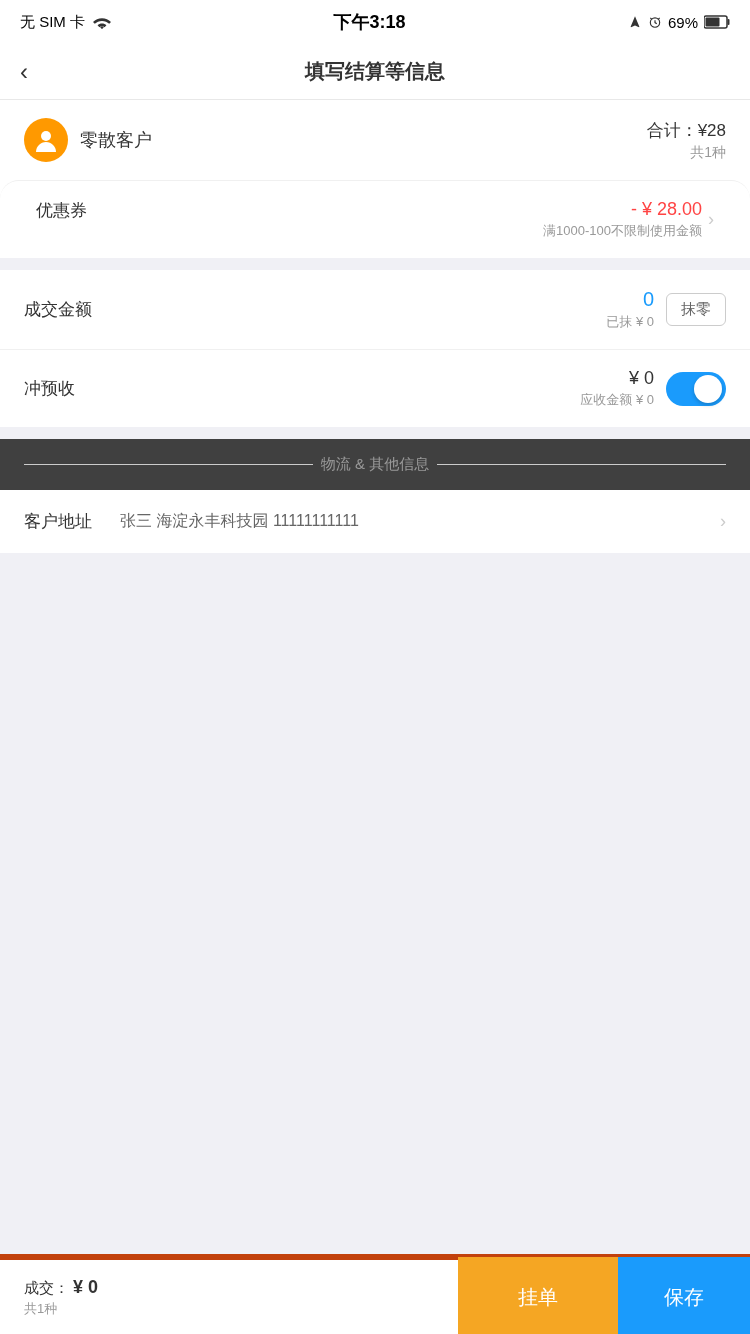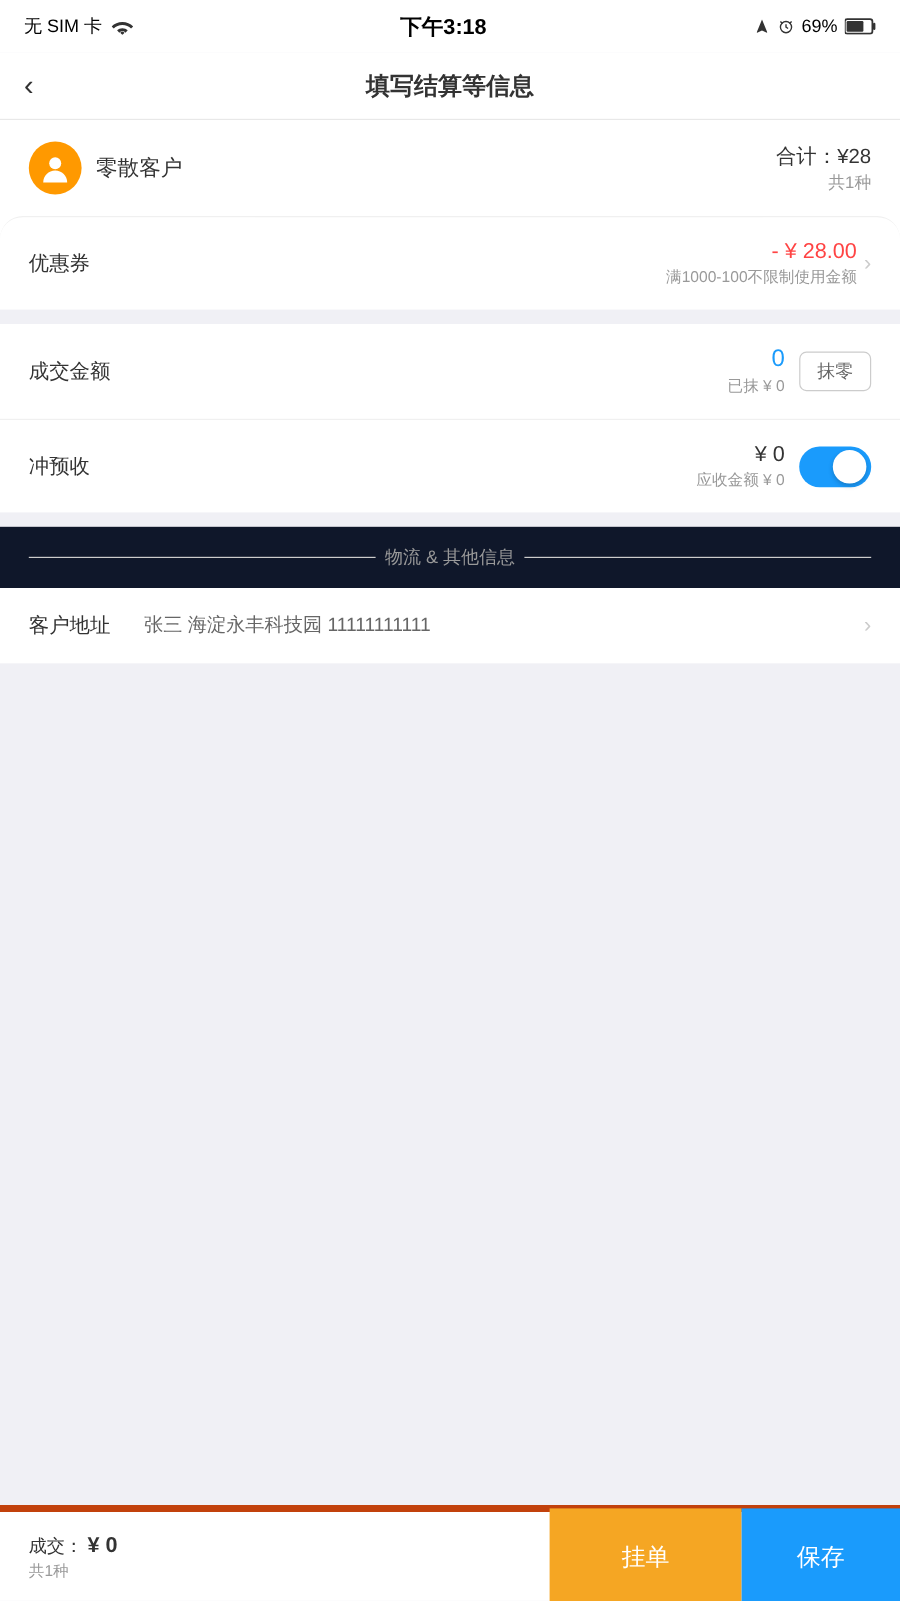"优惠券" .coupon-row { align-items: center -> none; padding: 18px 24px -> 18px 36px }
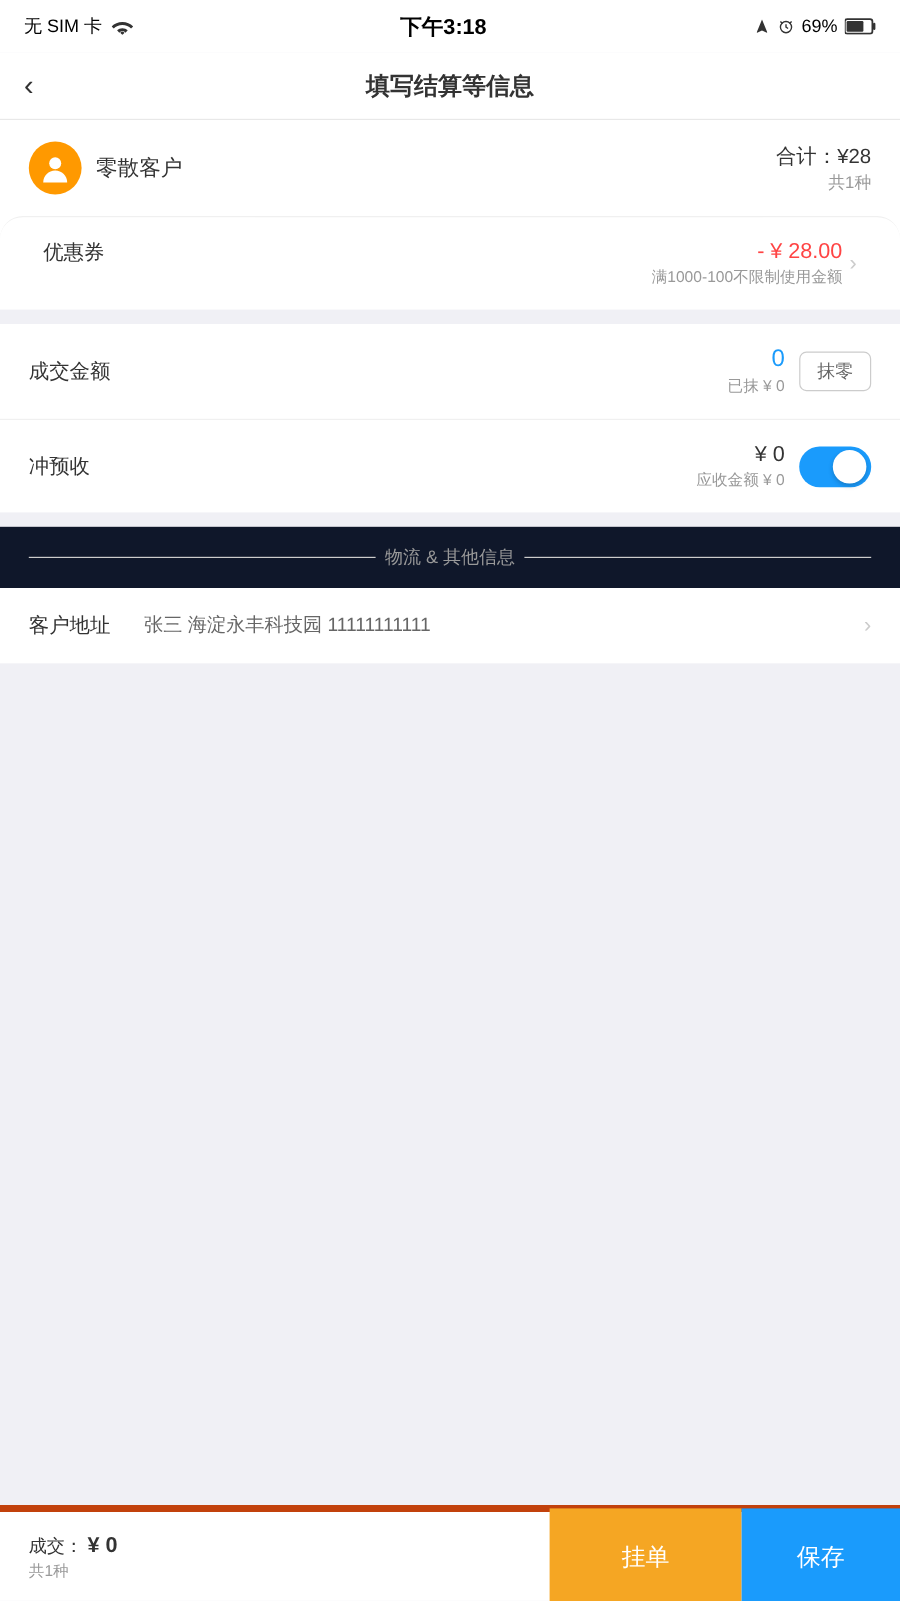"物流 & 其他信息" .section-divider { background: #0f172a -> #404040 }
